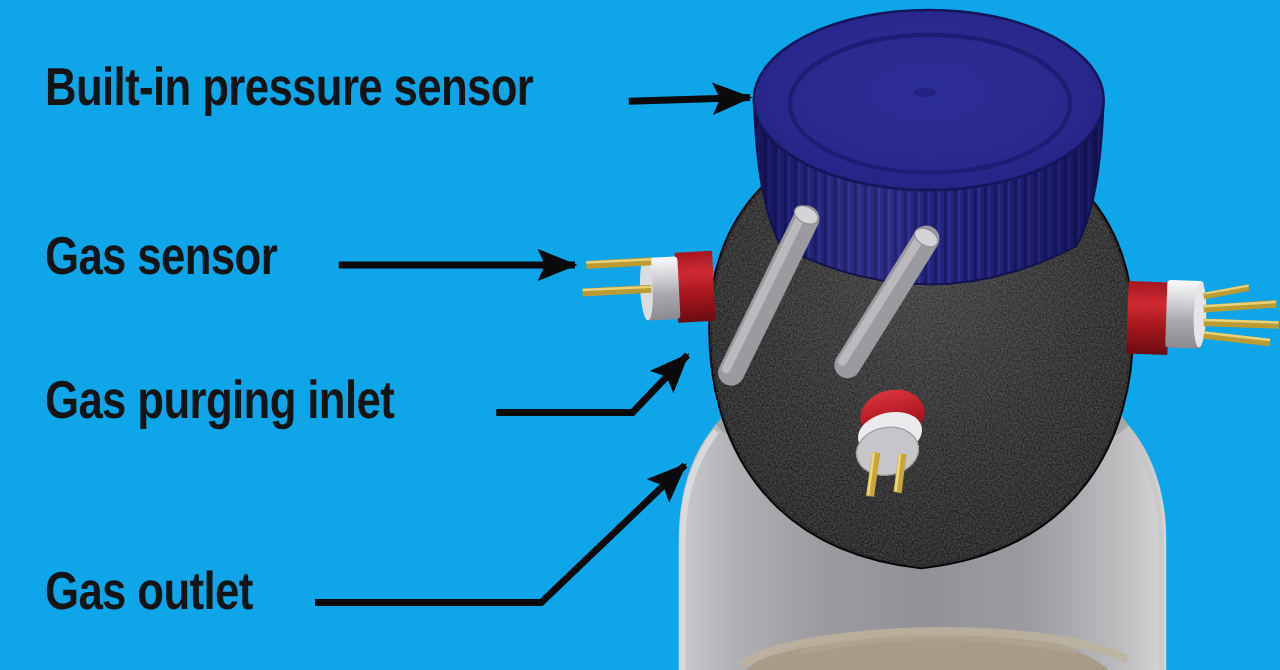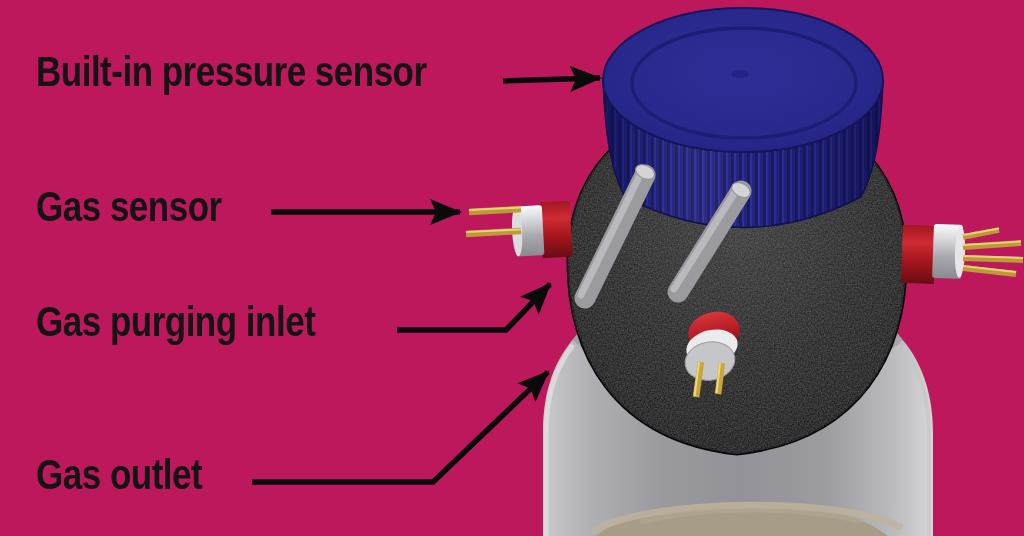"Built-in pressure sensor" #figure { background: #be185d -> #0ea5e9 }
